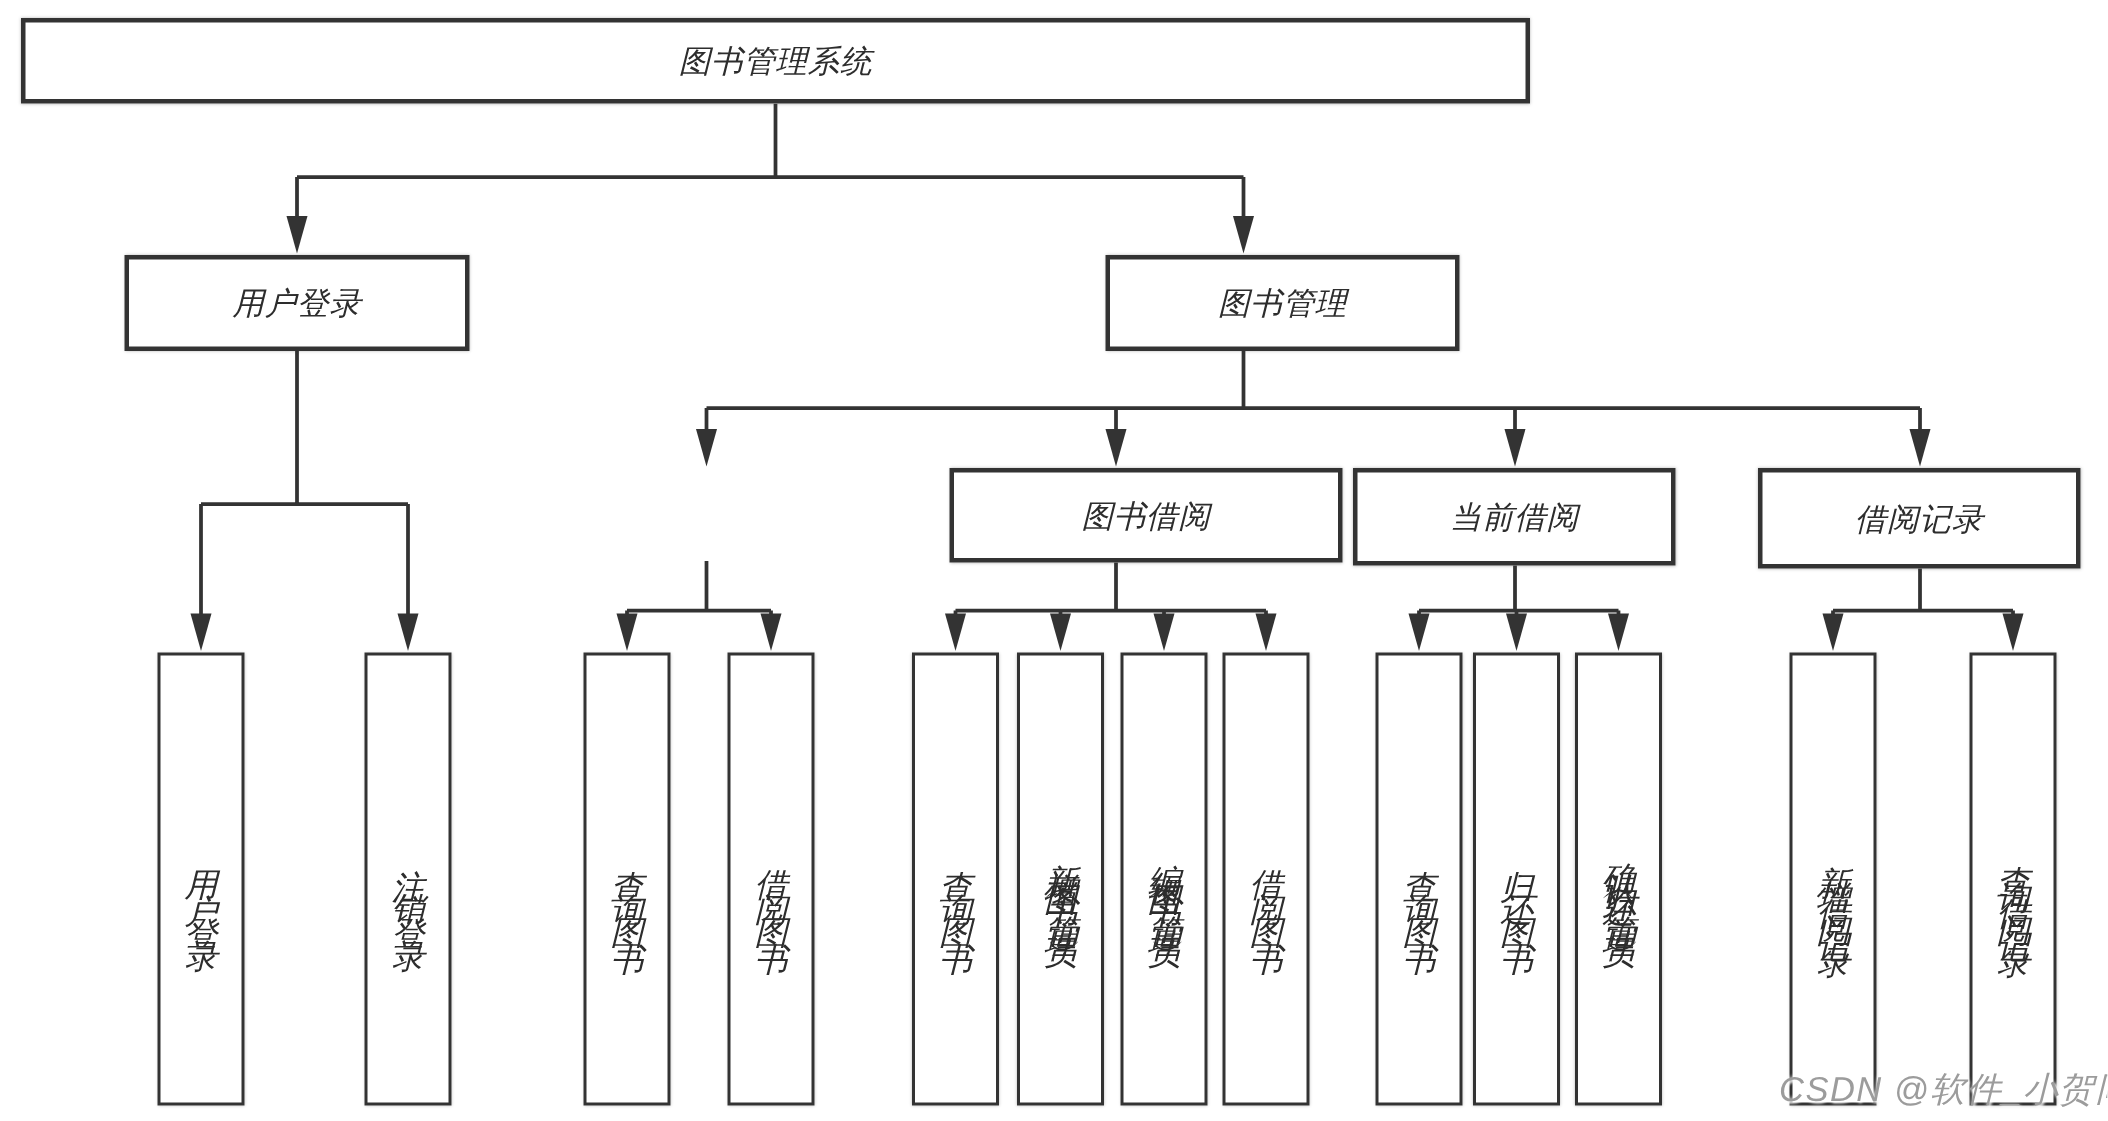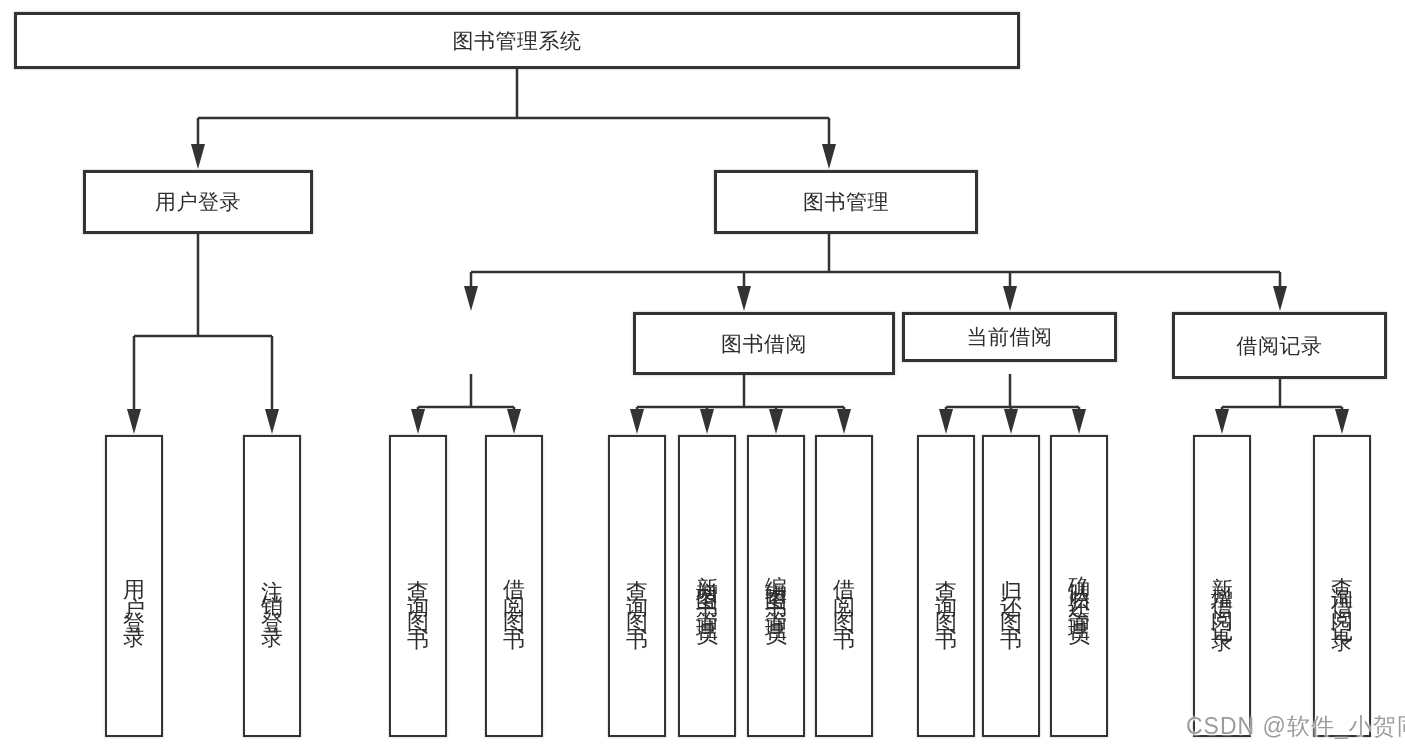"图书管理系统" .canvas { font-style: none -> italic }
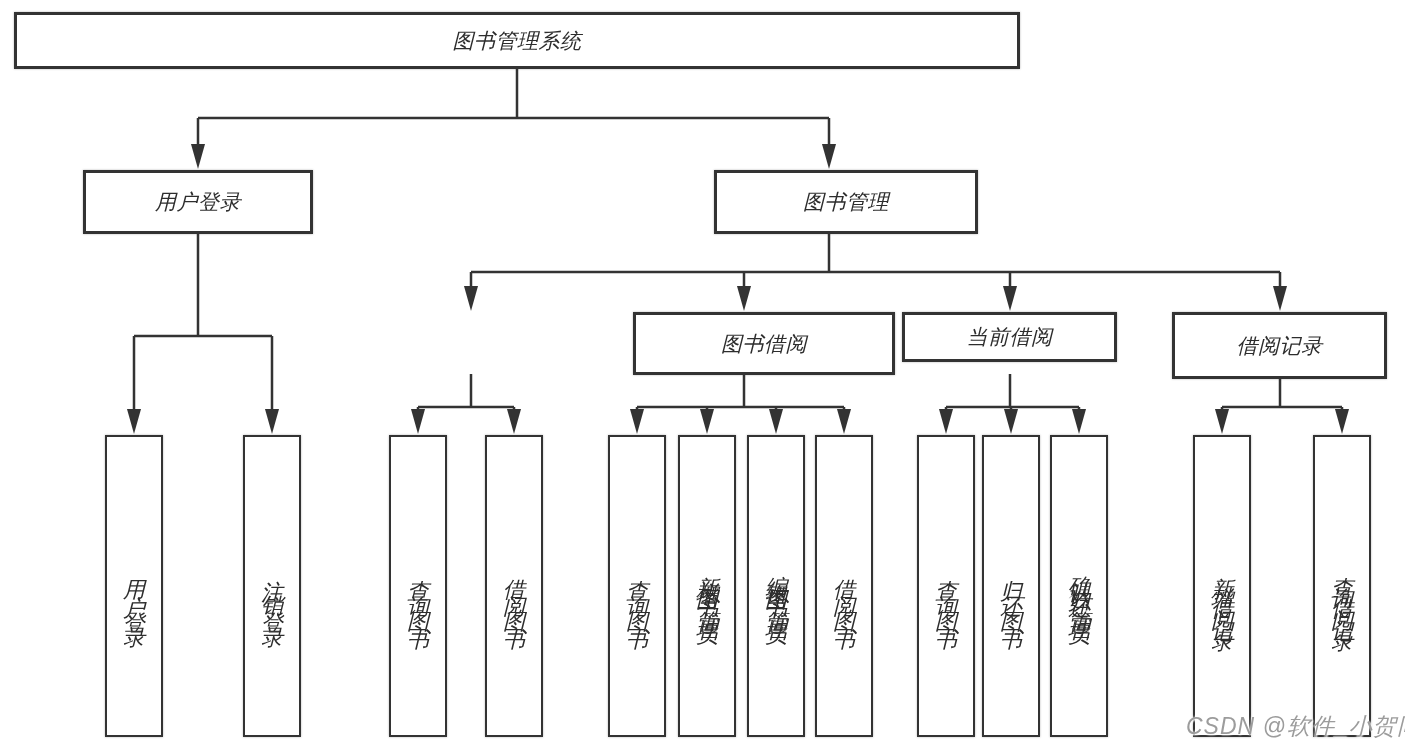"图书管理" div.node { left: 714px -> 737px; width: 264px -> 236px }
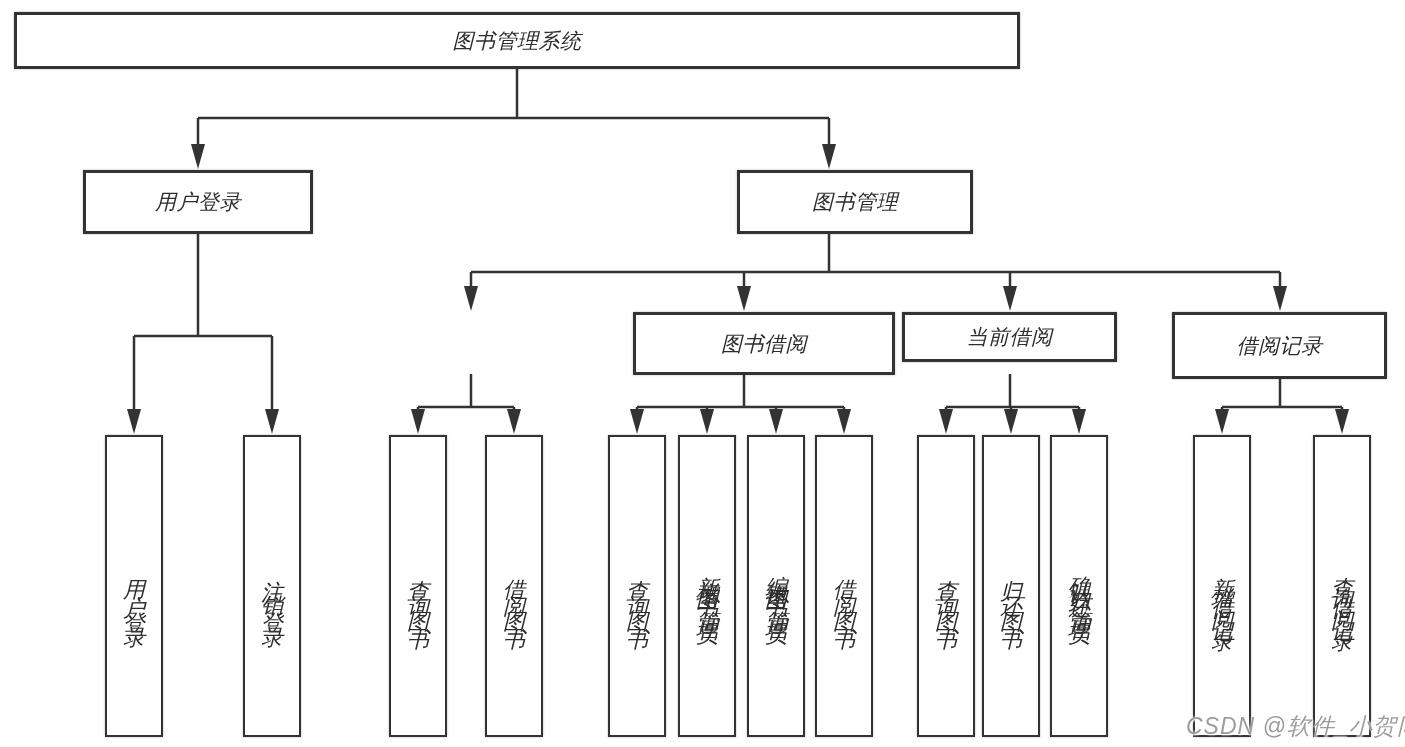"当前借阅" div.node { height: 50px -> 65px }
